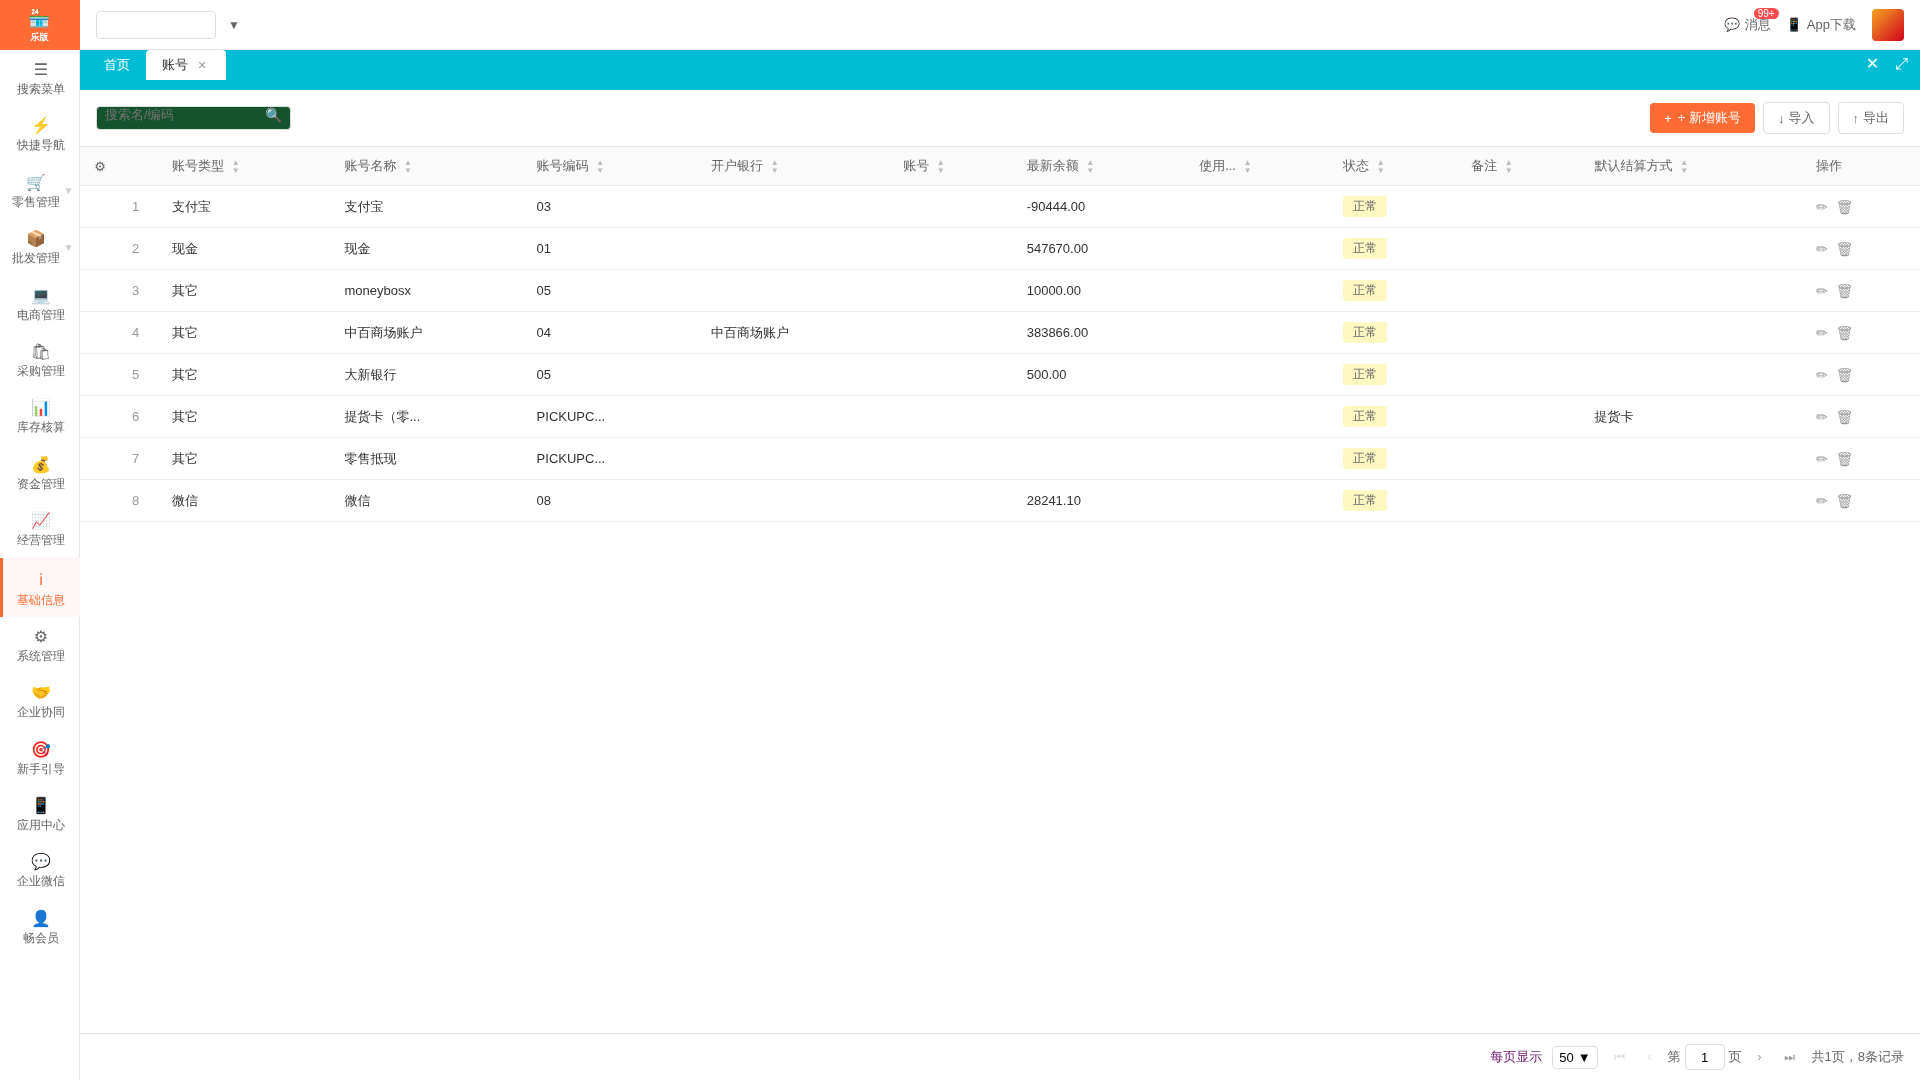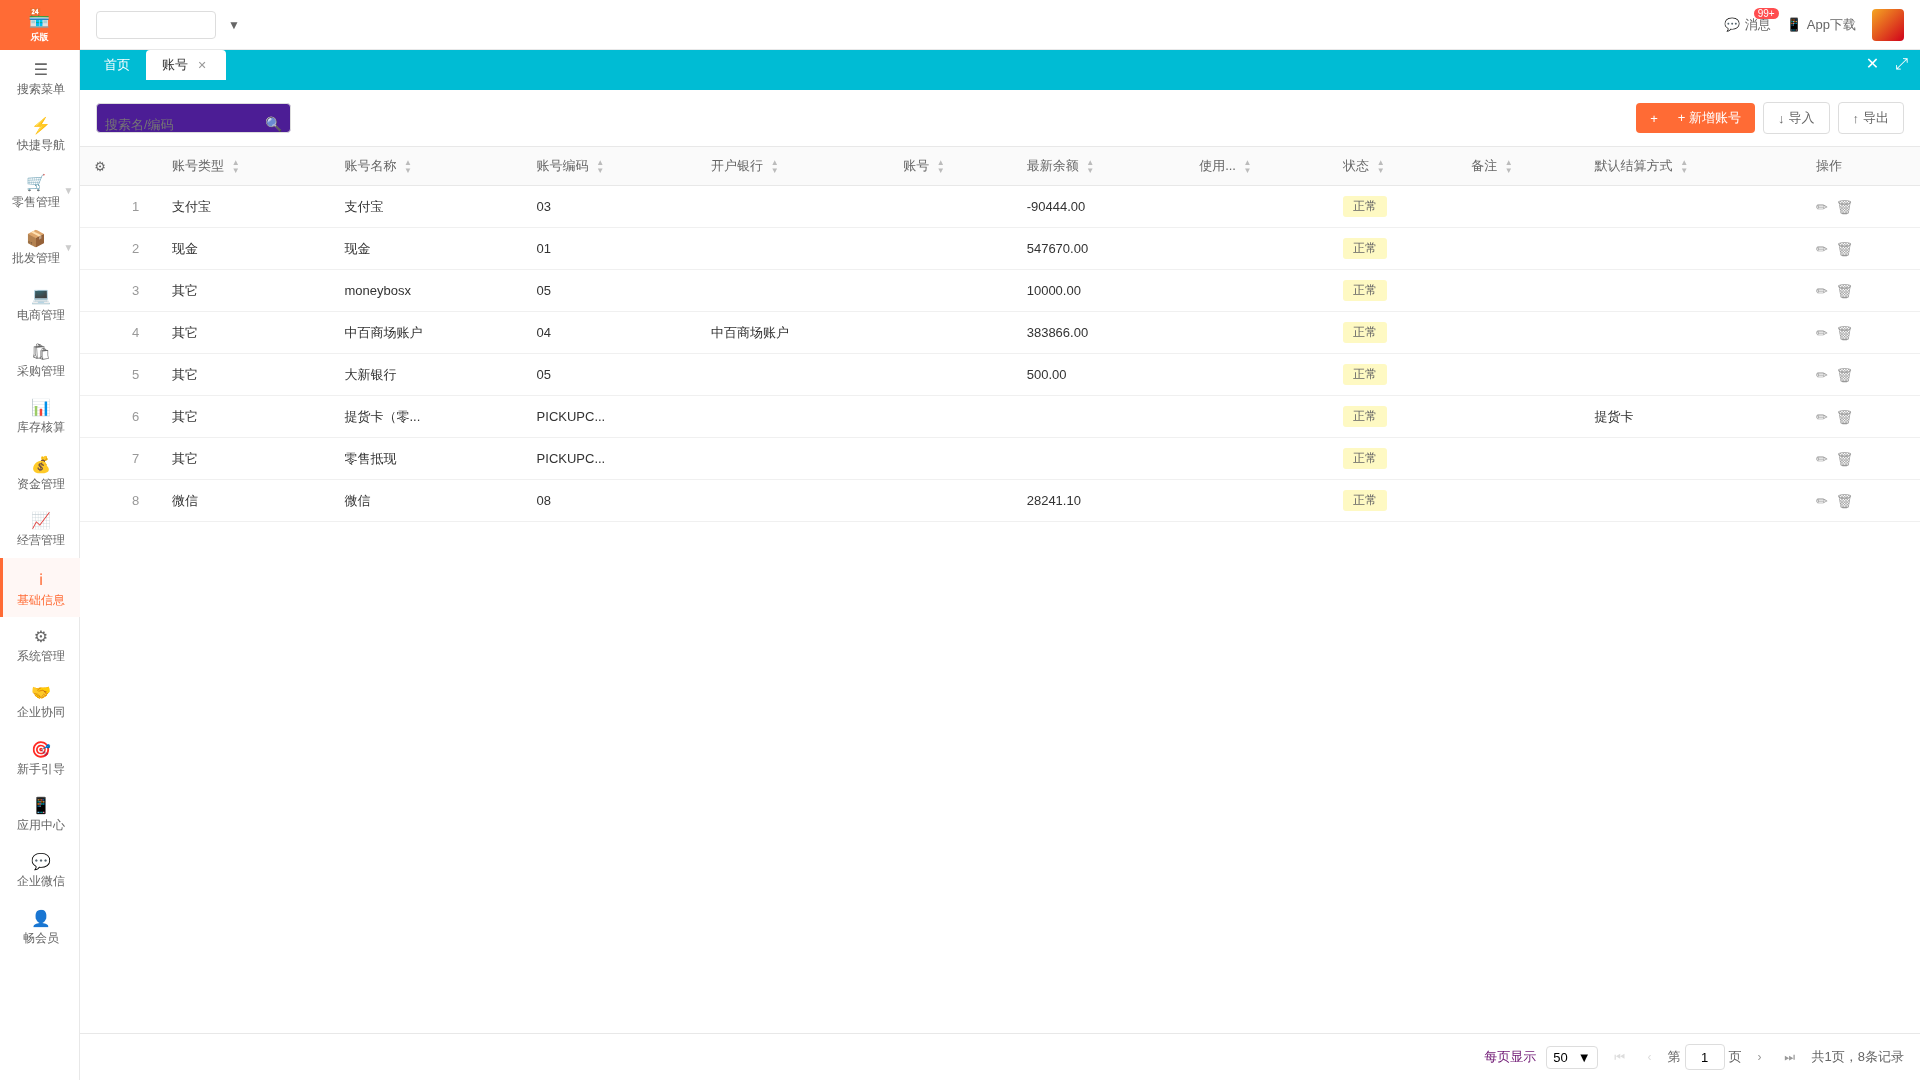"搜索名/编码" .search-input-wrap { align-items: flex-end -> flex-start; background: #4c1d95 -> #14532d; height: 30px -> 24px }
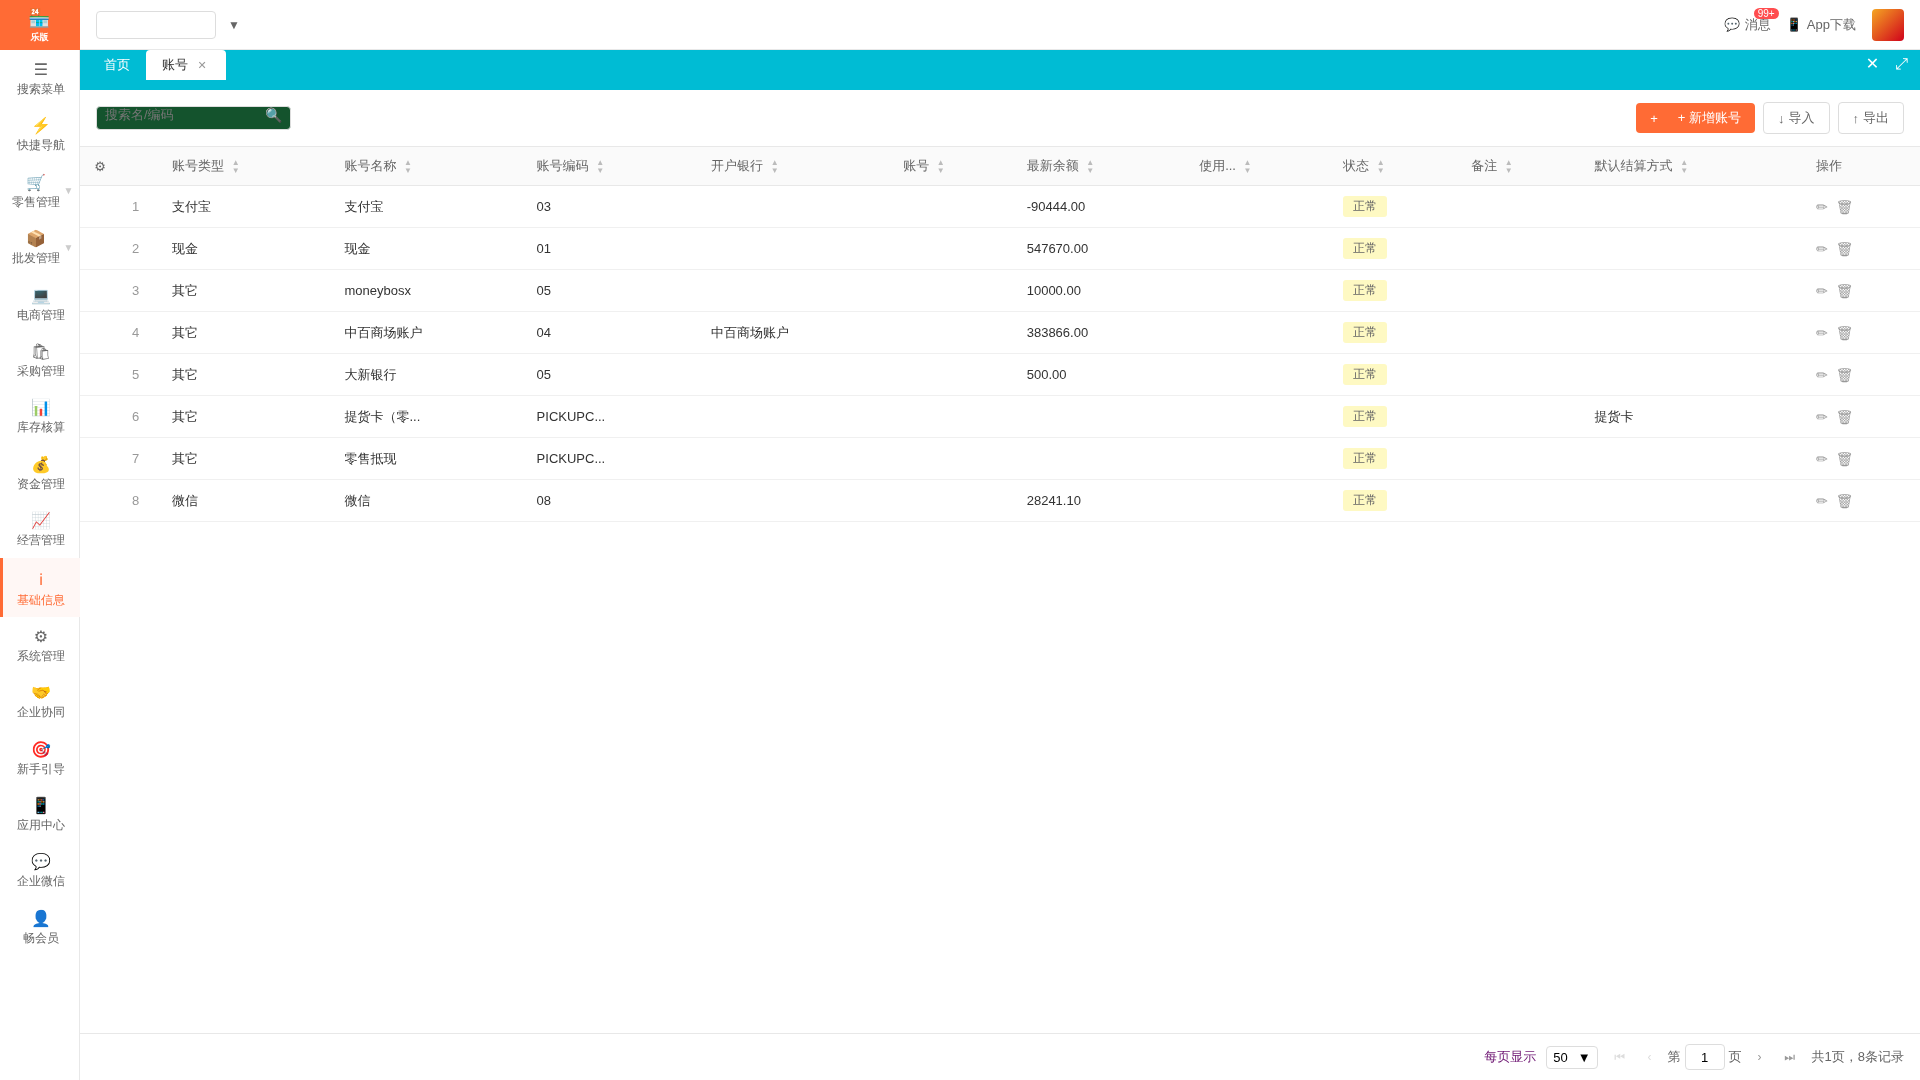"+ 新增账号" span { margin-left: 16px -> 2px }
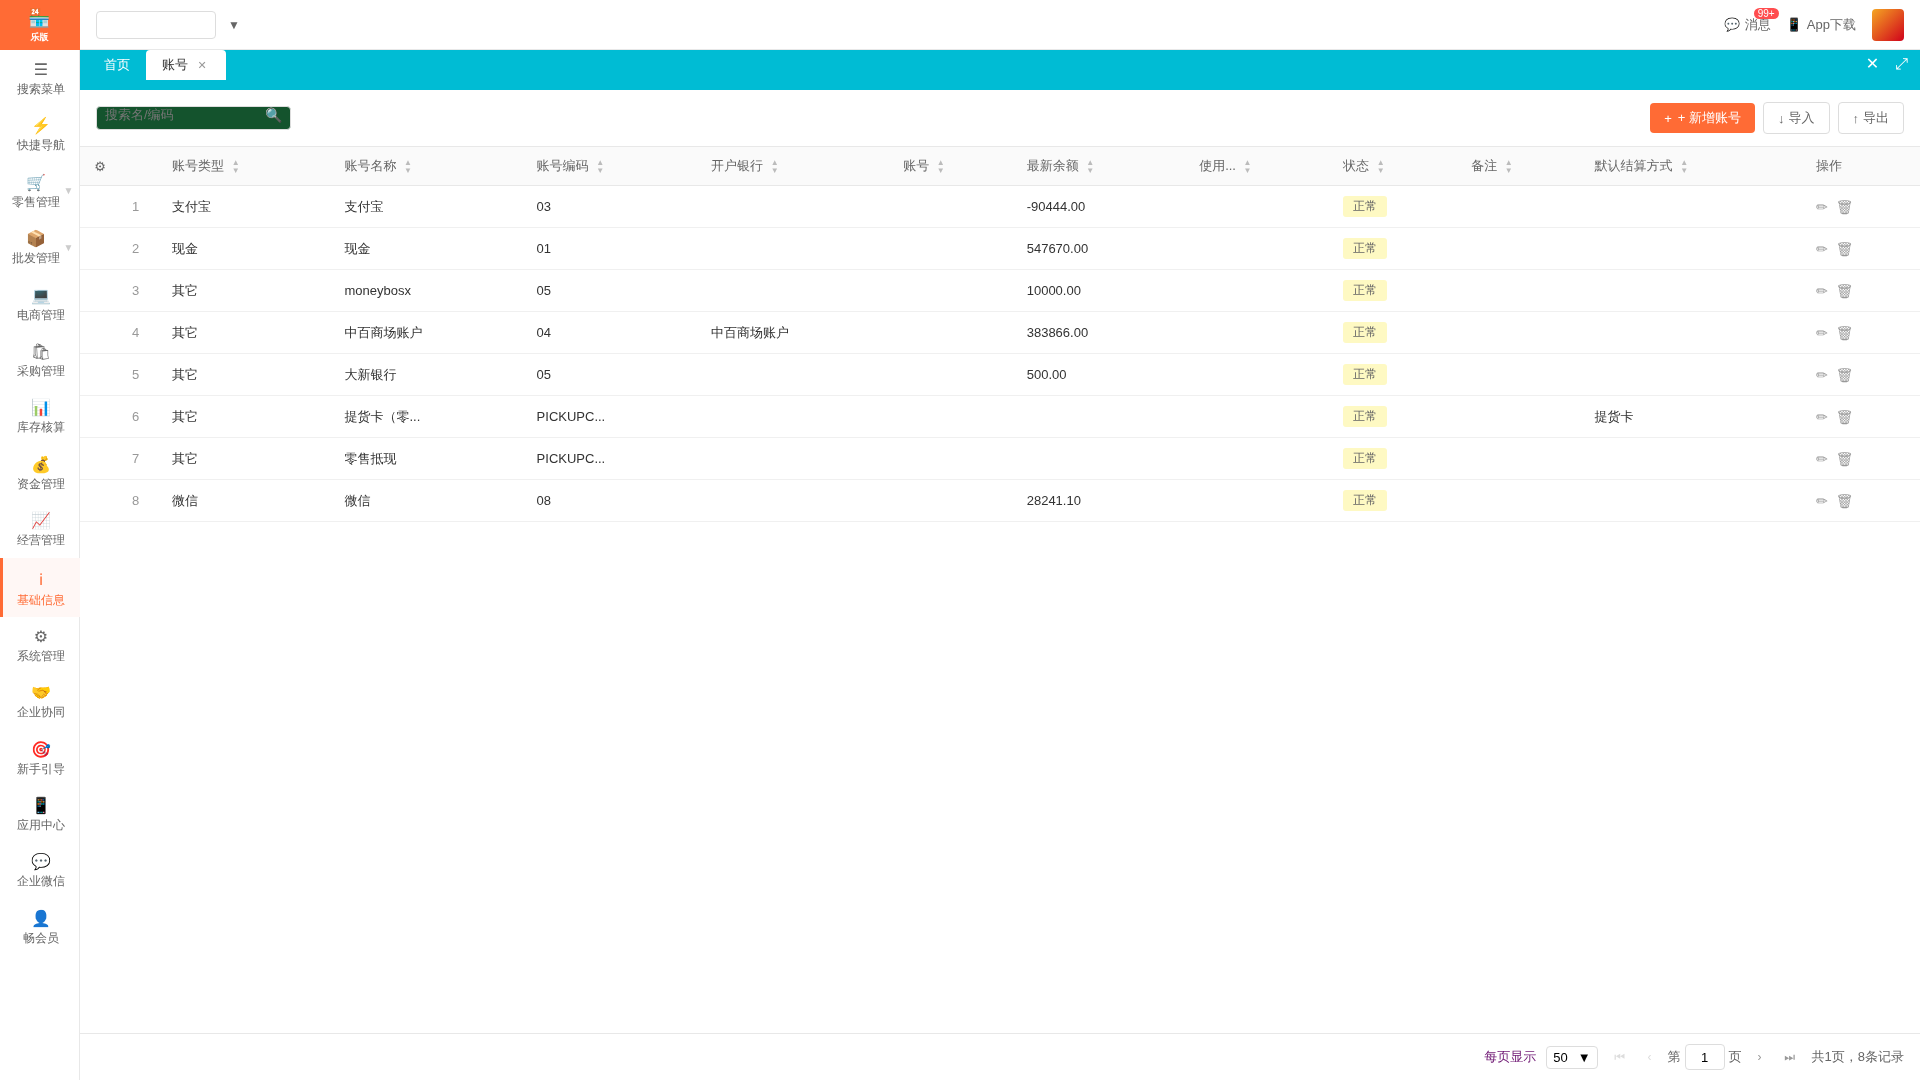"50" .per-page-select { gap: 10px -> 4px }
